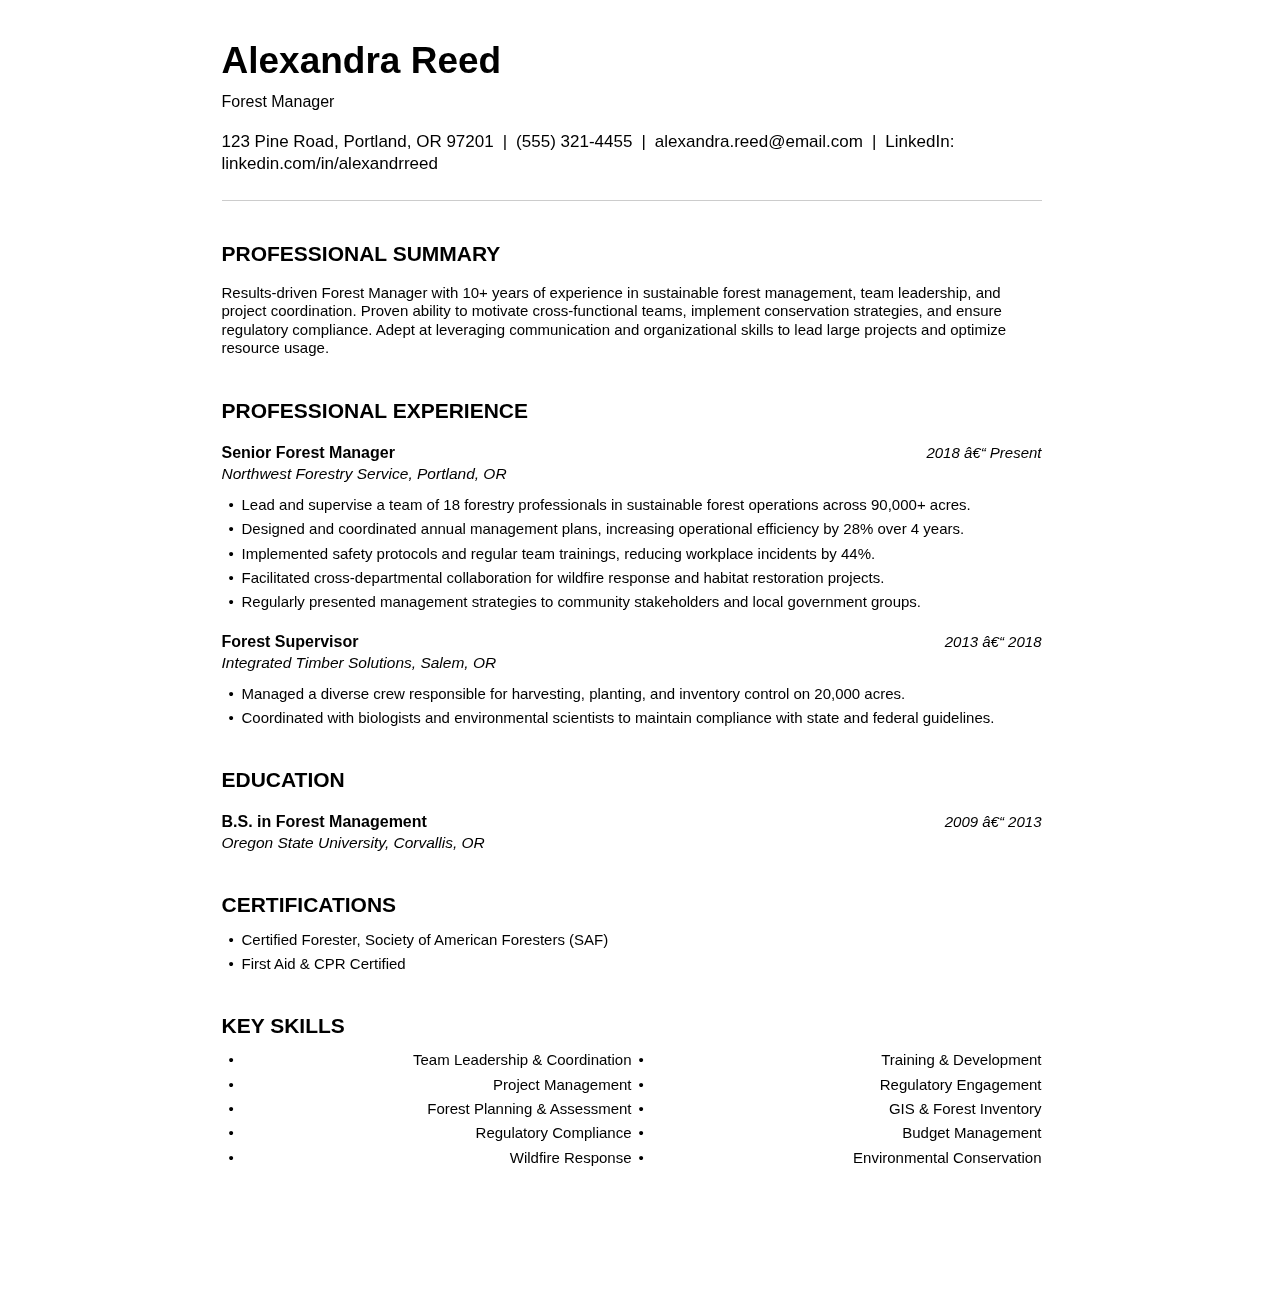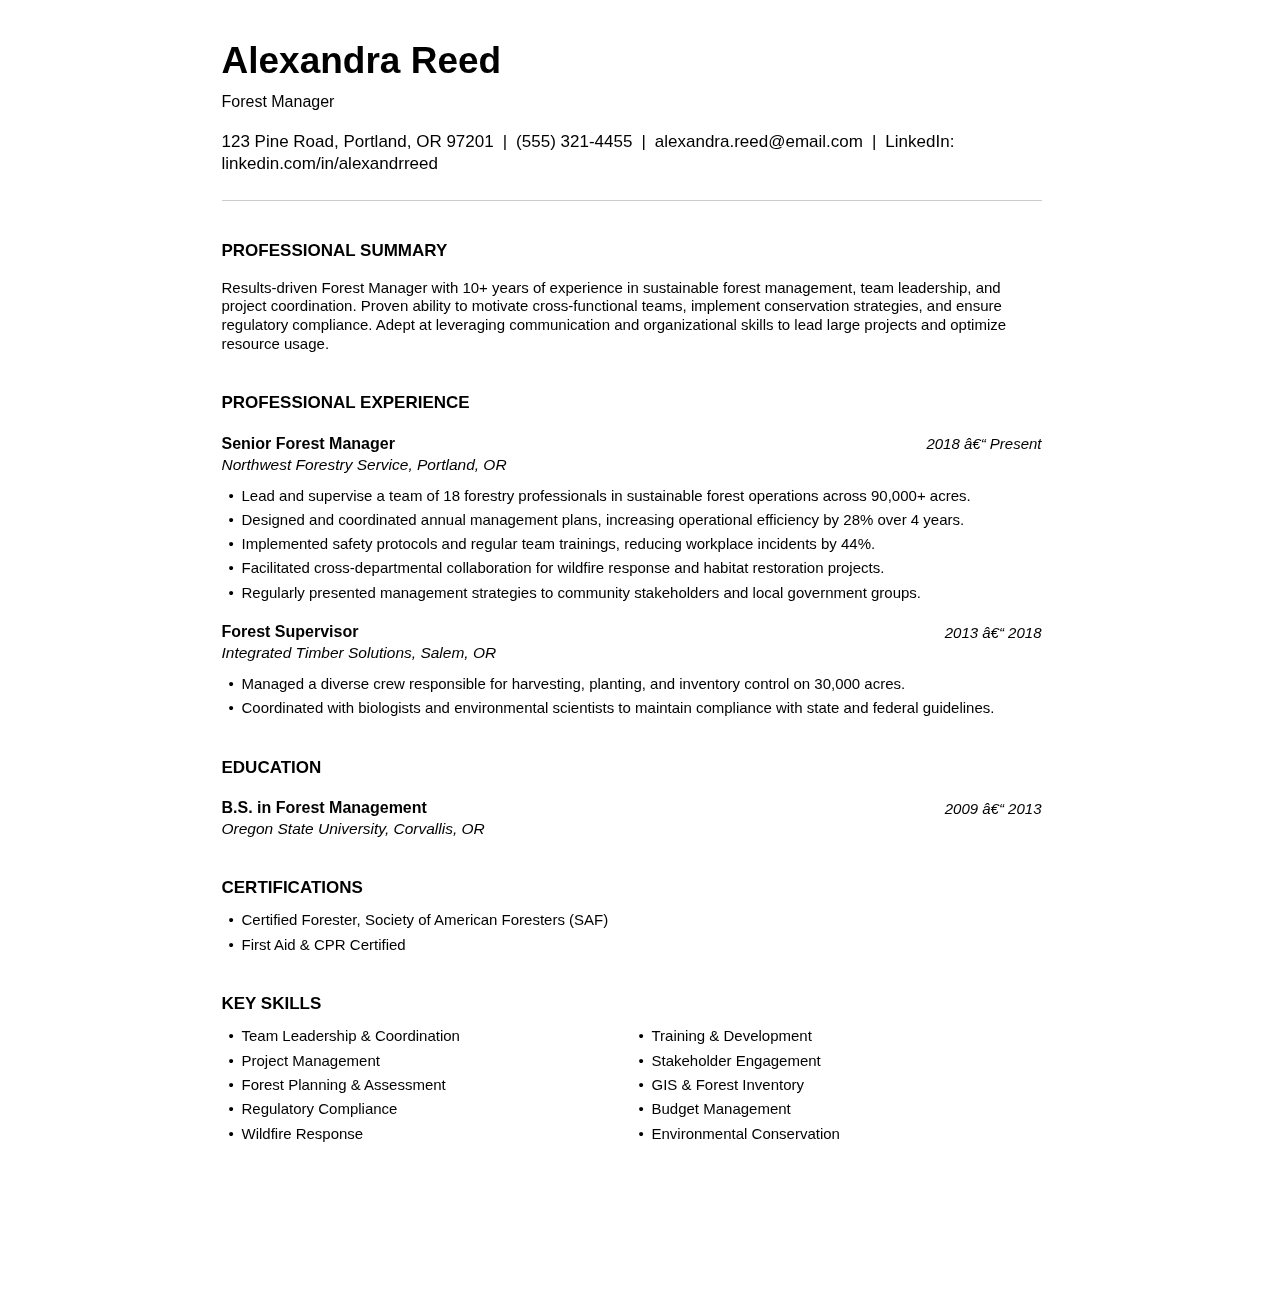"PROFESSIONAL SUMMARY" .section-heading { font-size: 17px -> 21px }
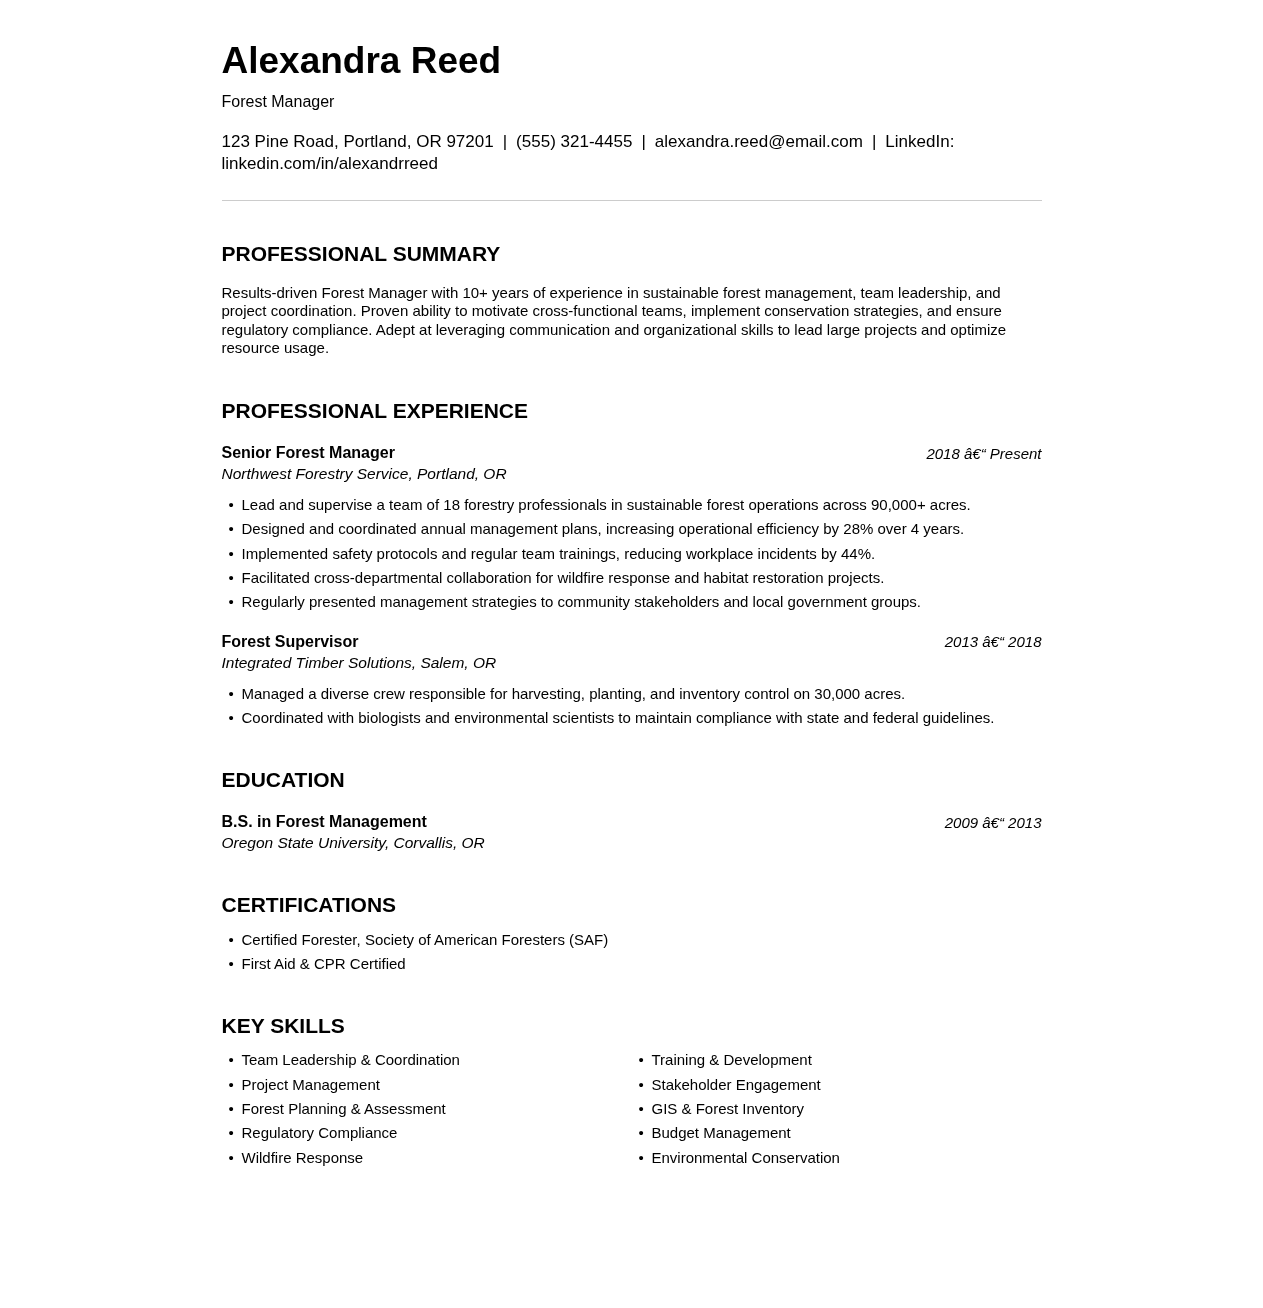"Senior Forest Manager" .entry-header { align-items: center -> flex-start }
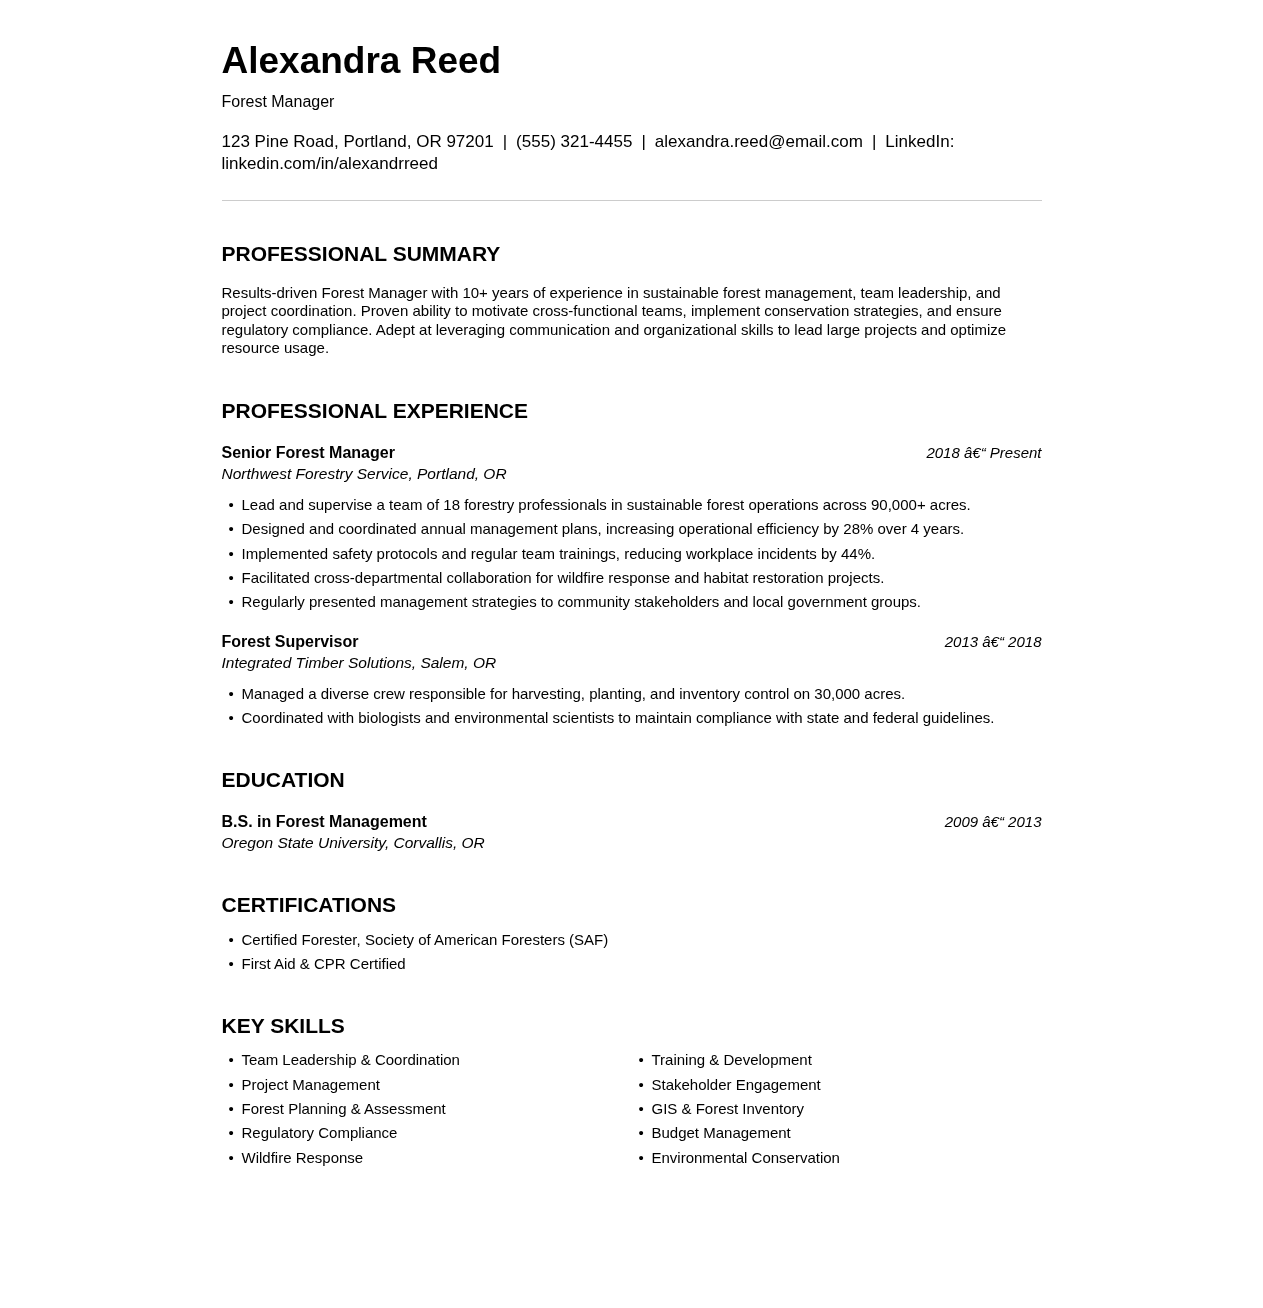"Managed a diverse crew responsible" li { text: 30,000 -> 20,000 }
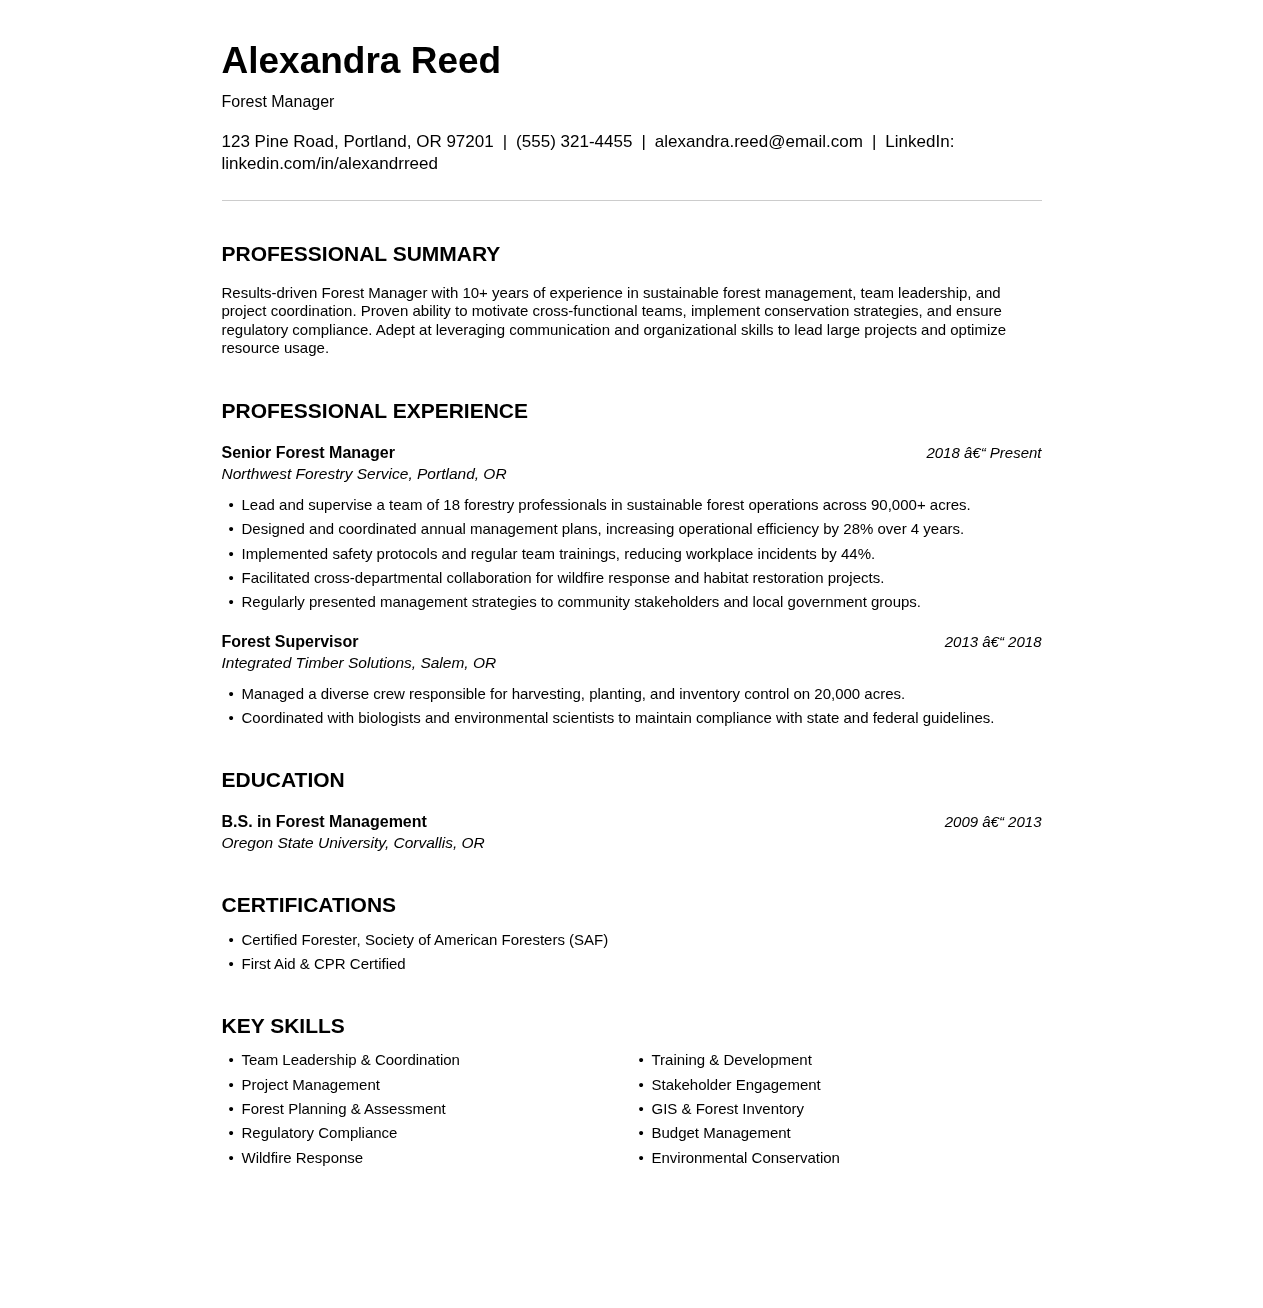"Team Leadership & Coordination" .skills-col { text-align: none -> right }
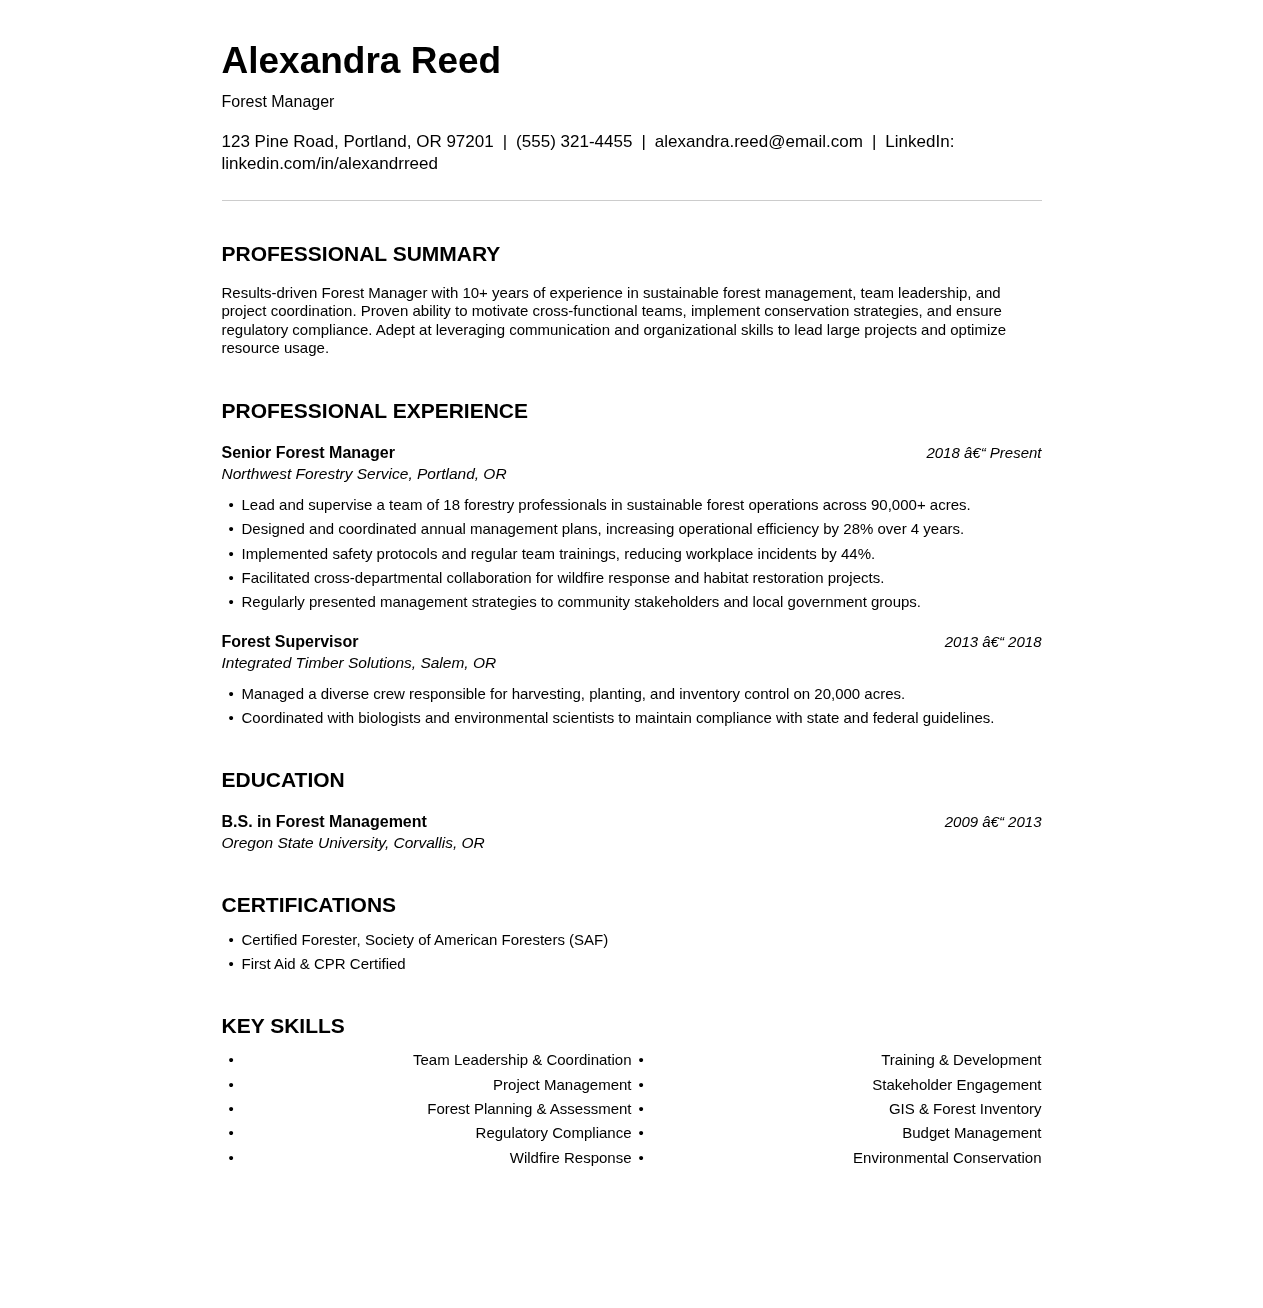"Stakeholder Engagement" li { text: Stakeholder -> Regulatory }
